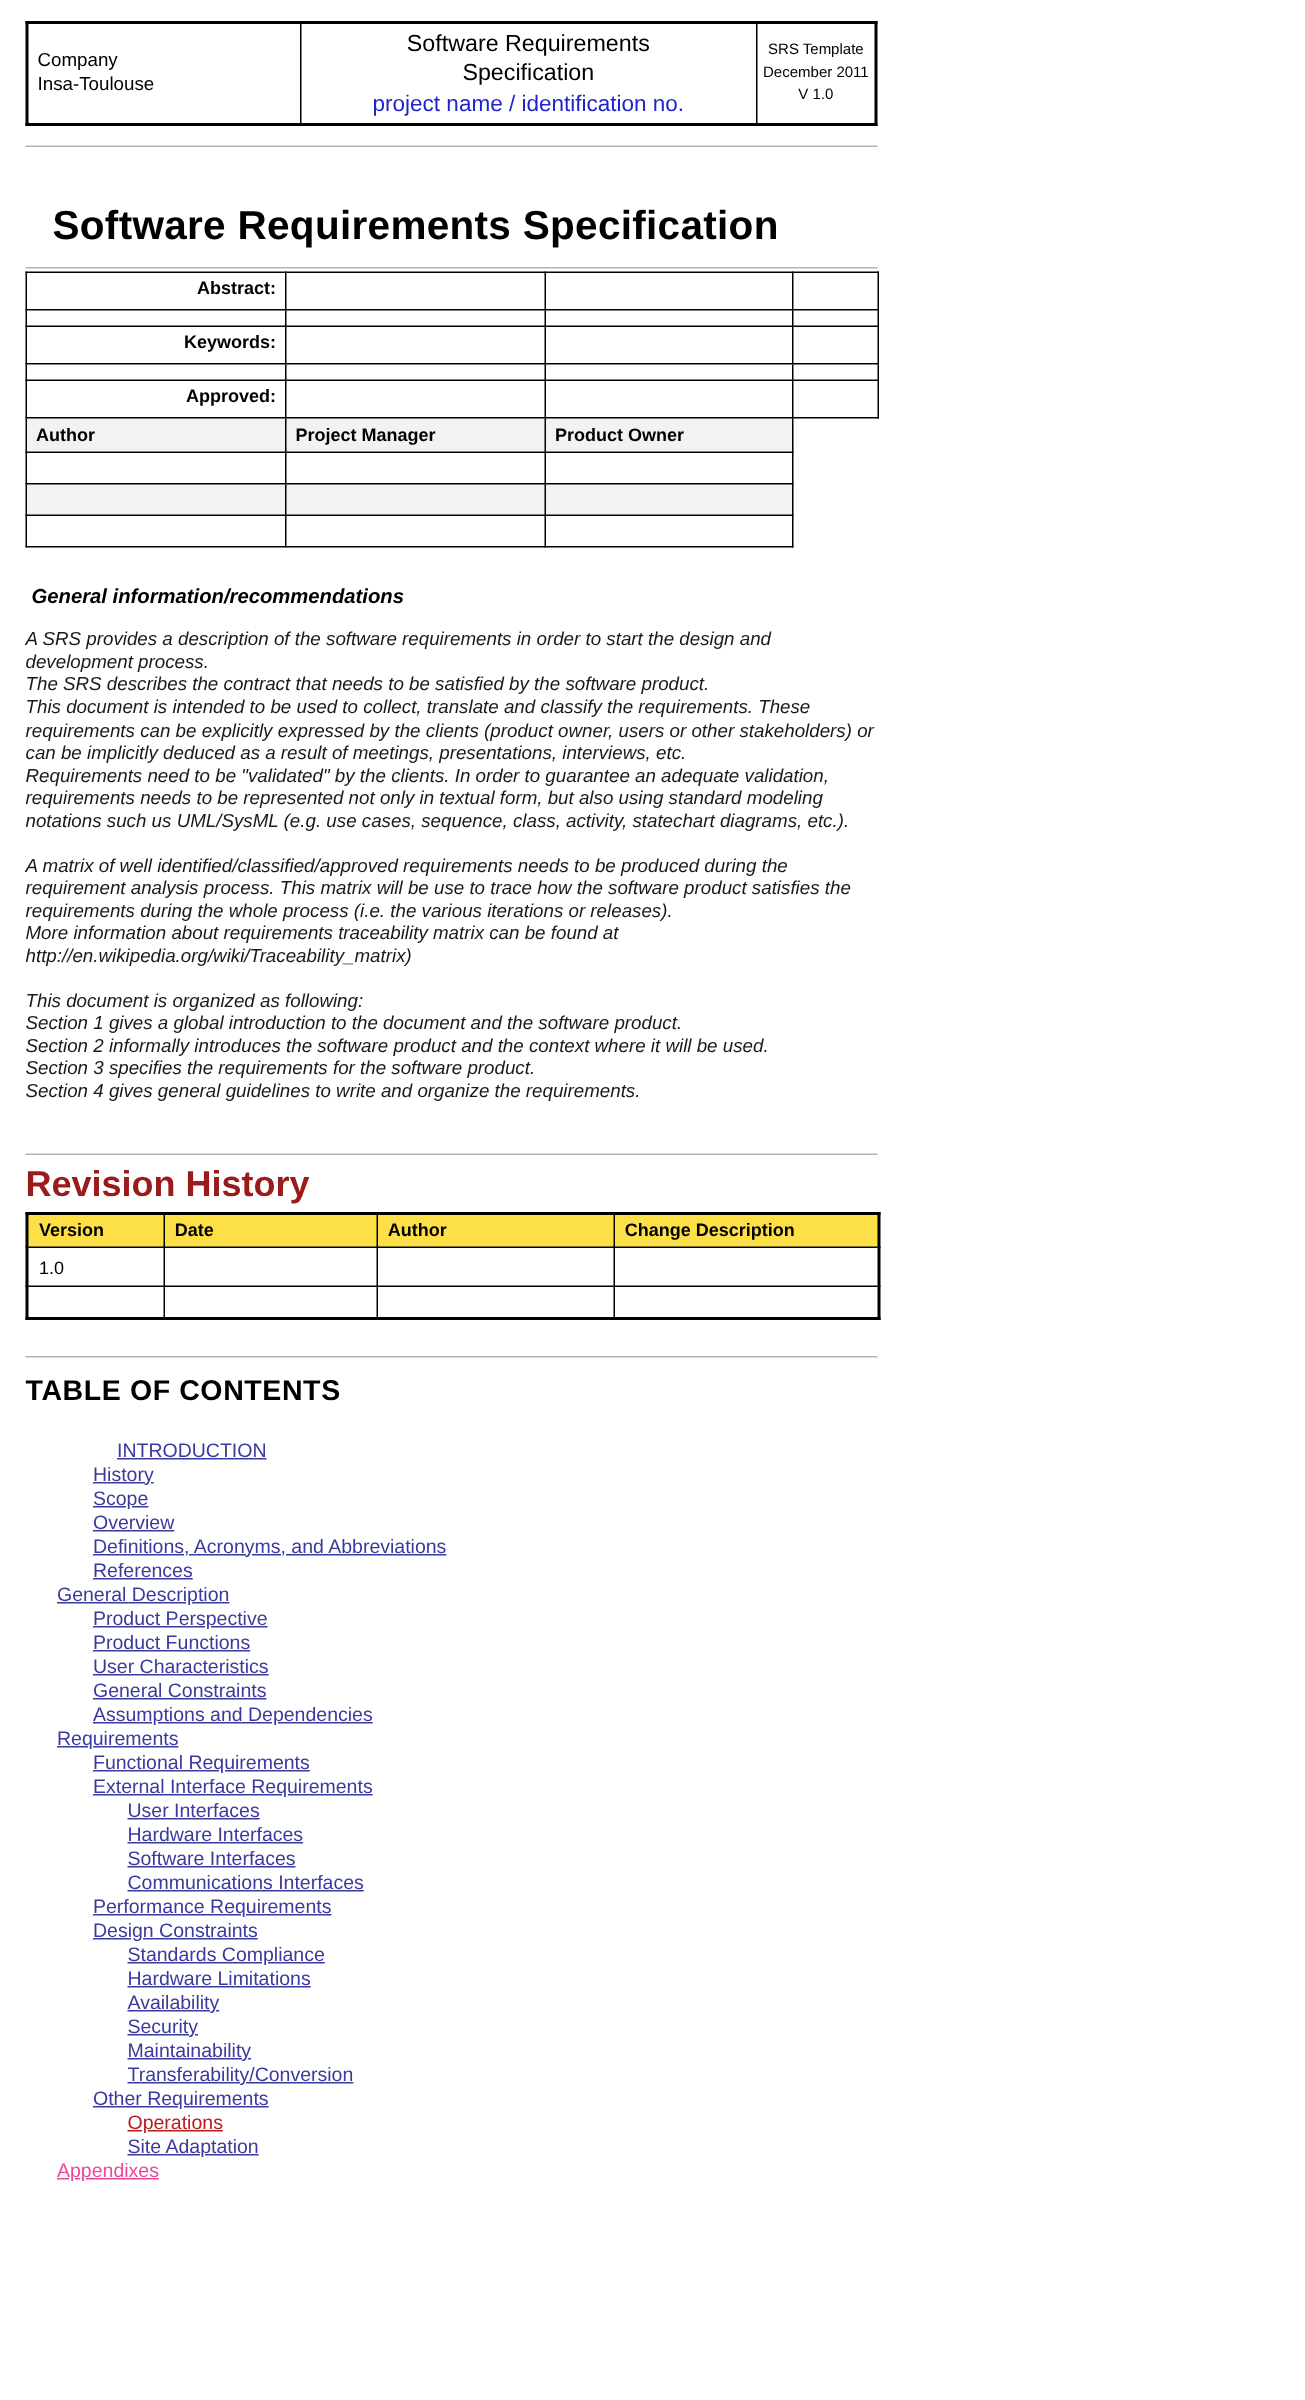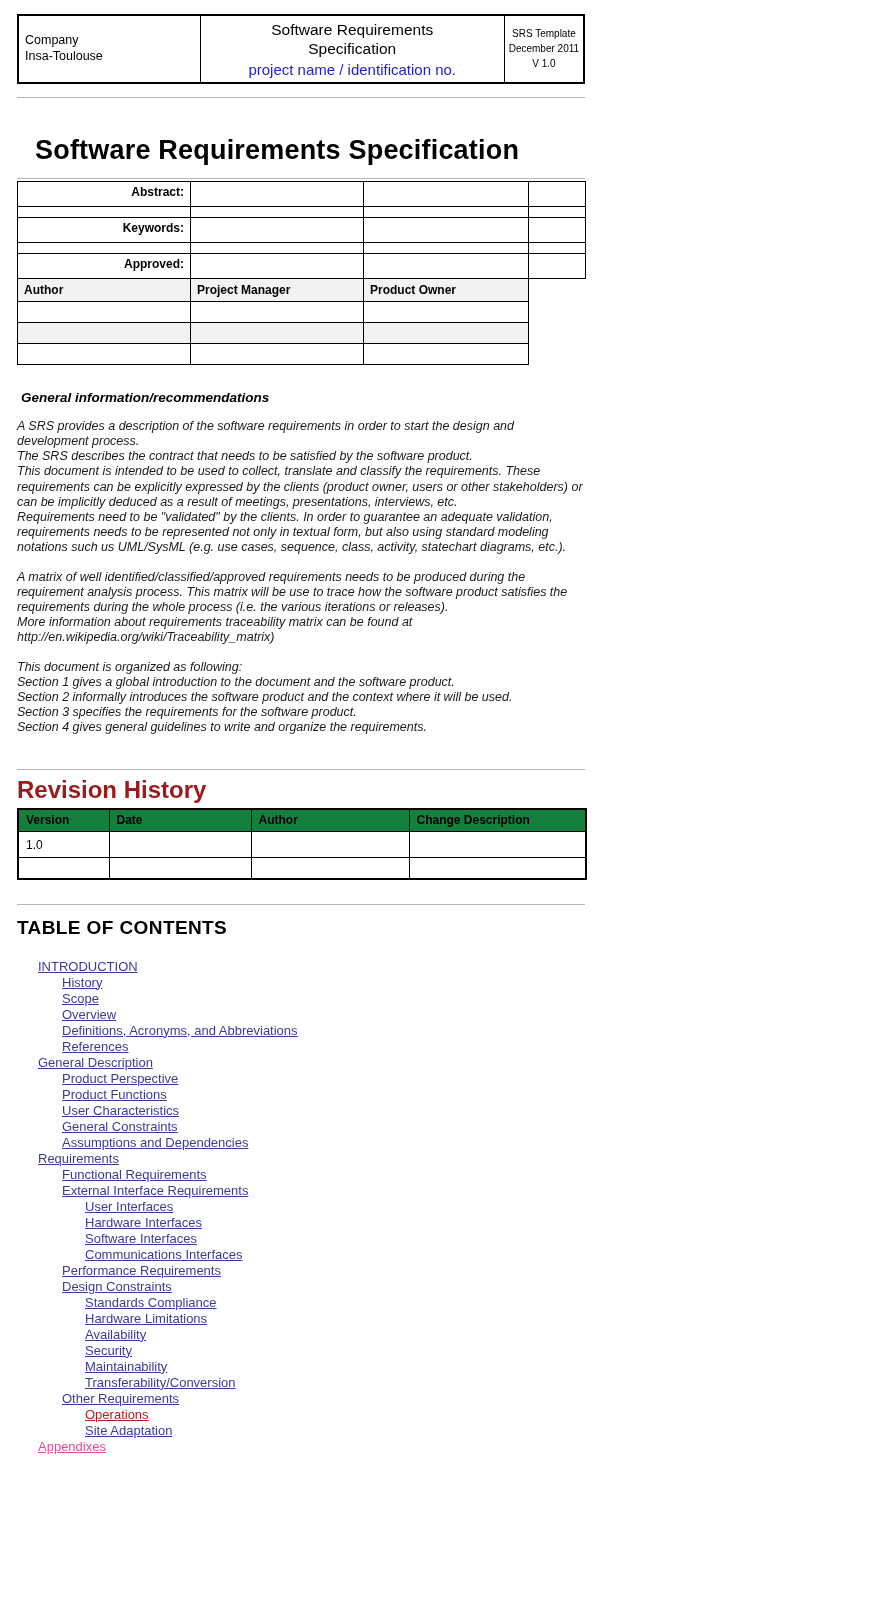"Version" .rev-table thead th { background: #15803d -> #fde047 }
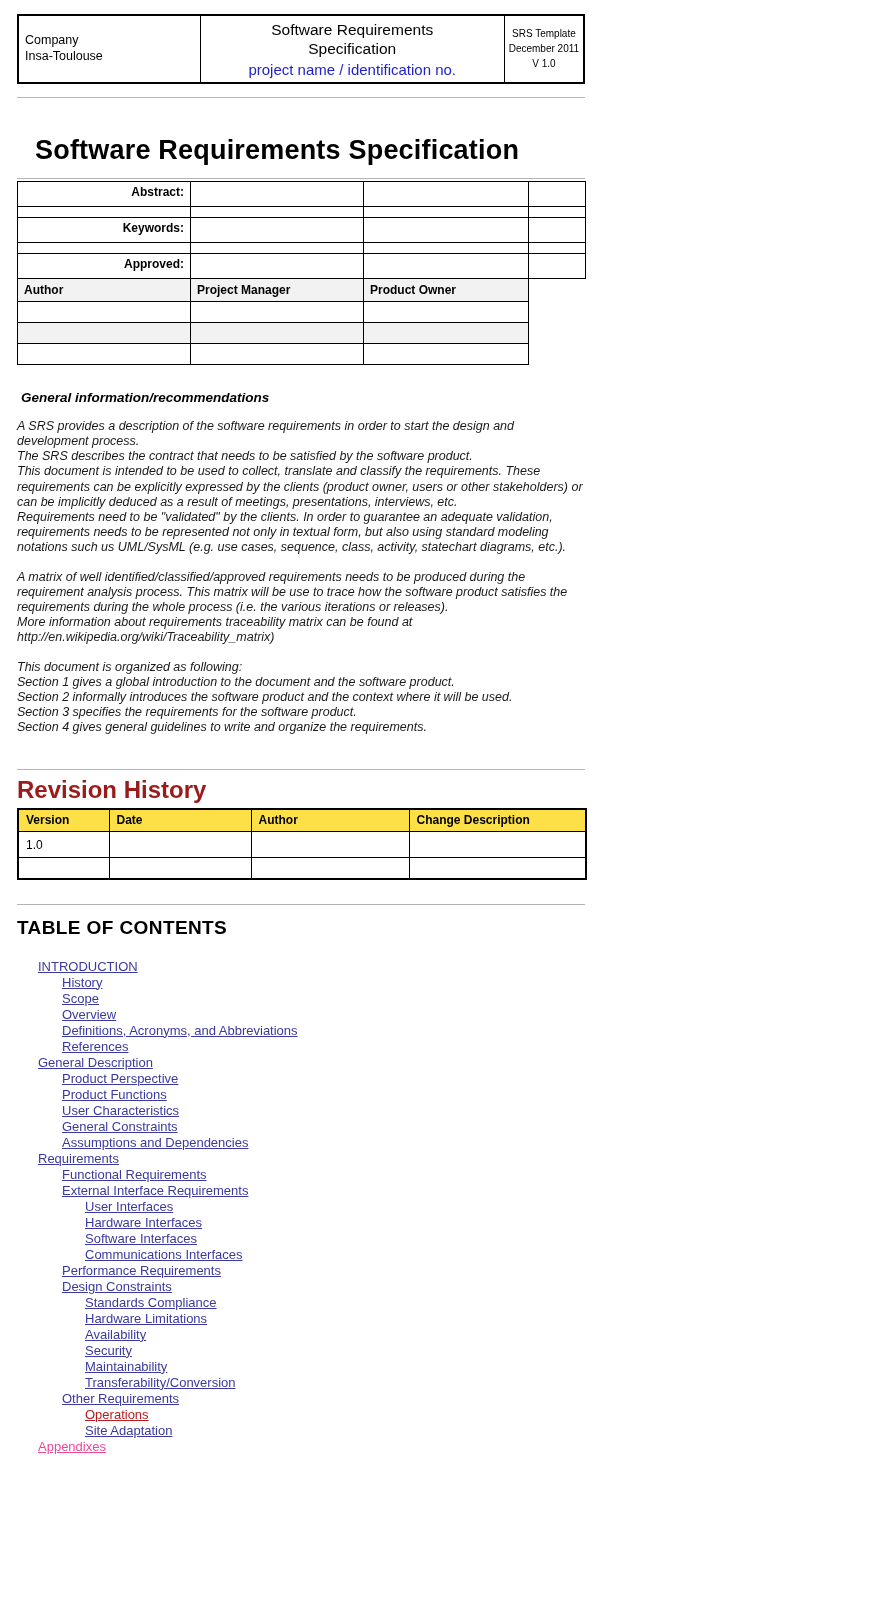"INTRODUCTION" span.toc-link { margin-left: none -> 40px }
